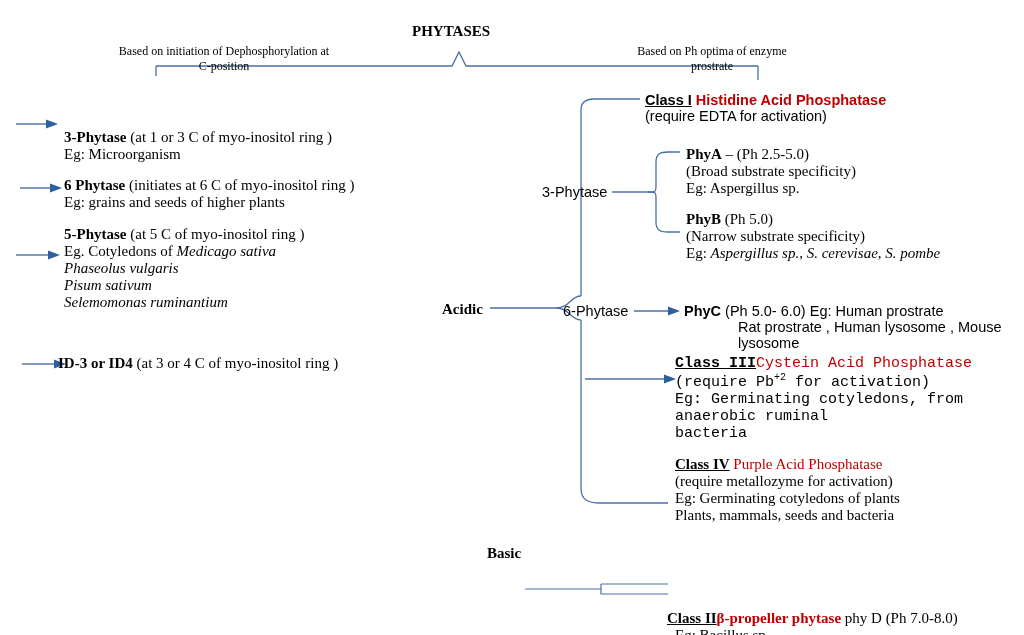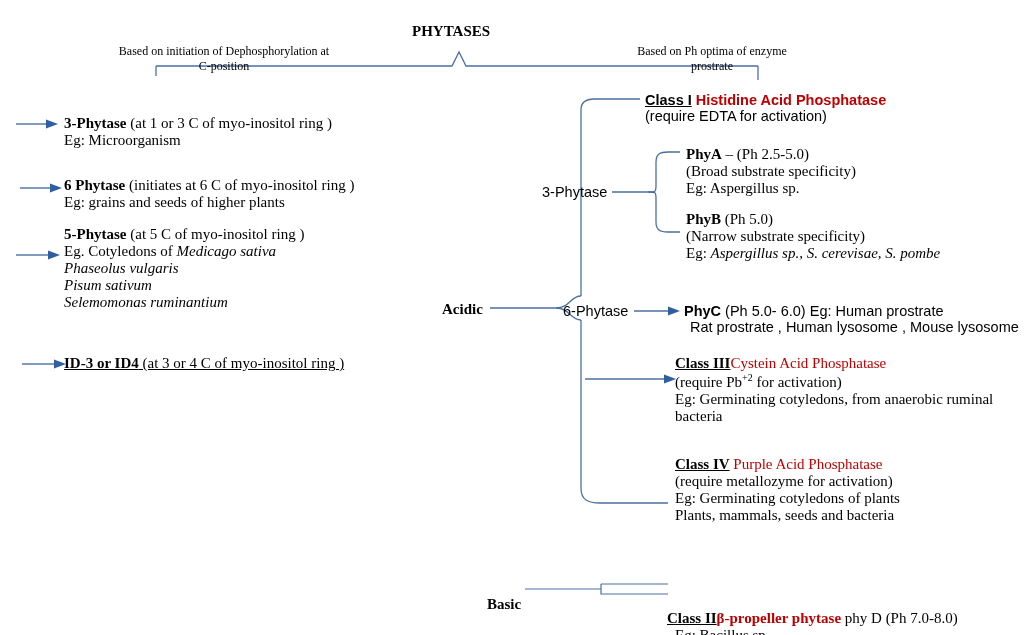"3-Phytase (at 1 or 3" div.blk { top: 115px -> 129px }
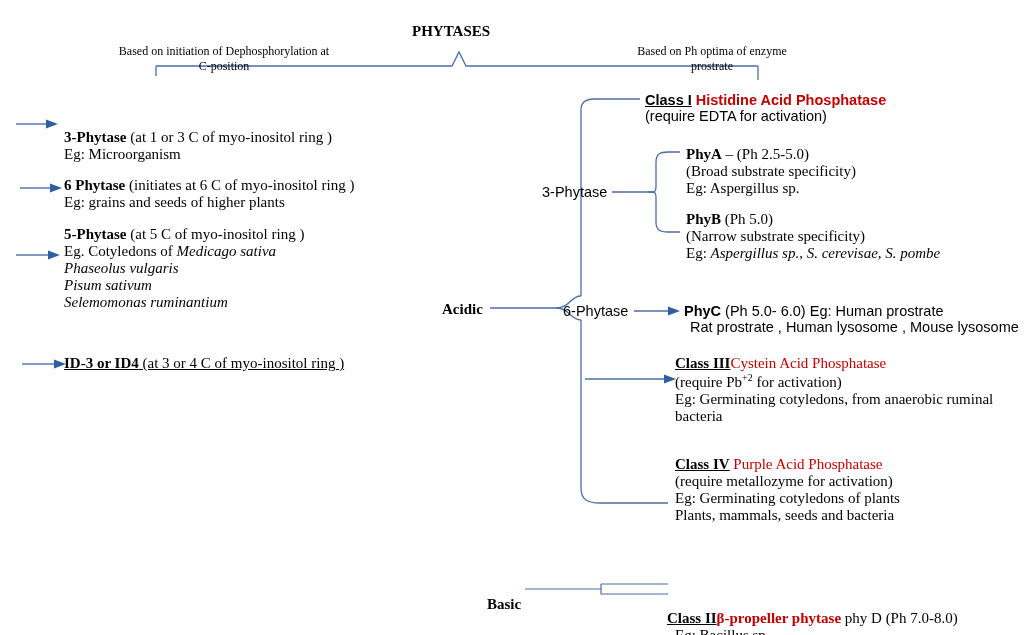"Rat prostrate , Human lysosome" div.ln { margin-left: none -> 48px }
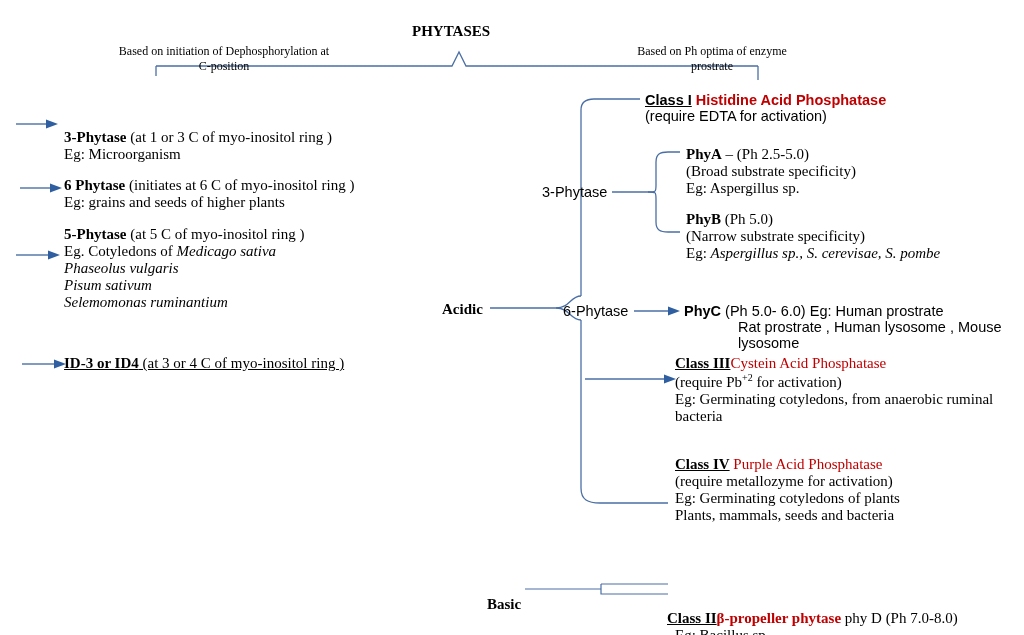"ID-3 or ID4 (at 3" div.blk { left: 64px -> 58px; text-decoration: underline -> none }
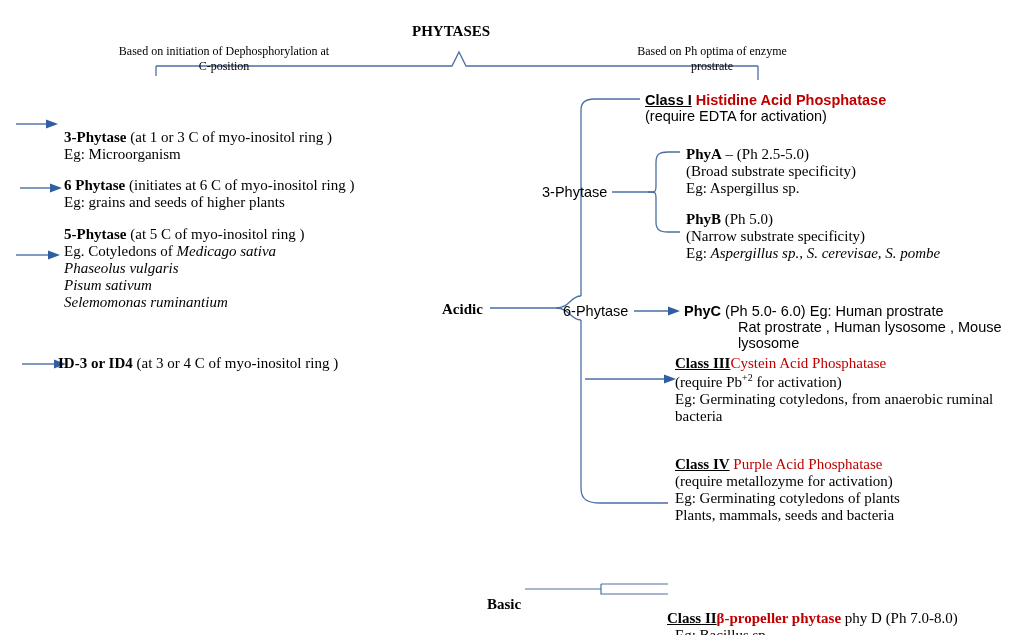"Class IIICystein Acid Phosphatase" div.blk { font-family: none -> Liberation Mono, monospace }
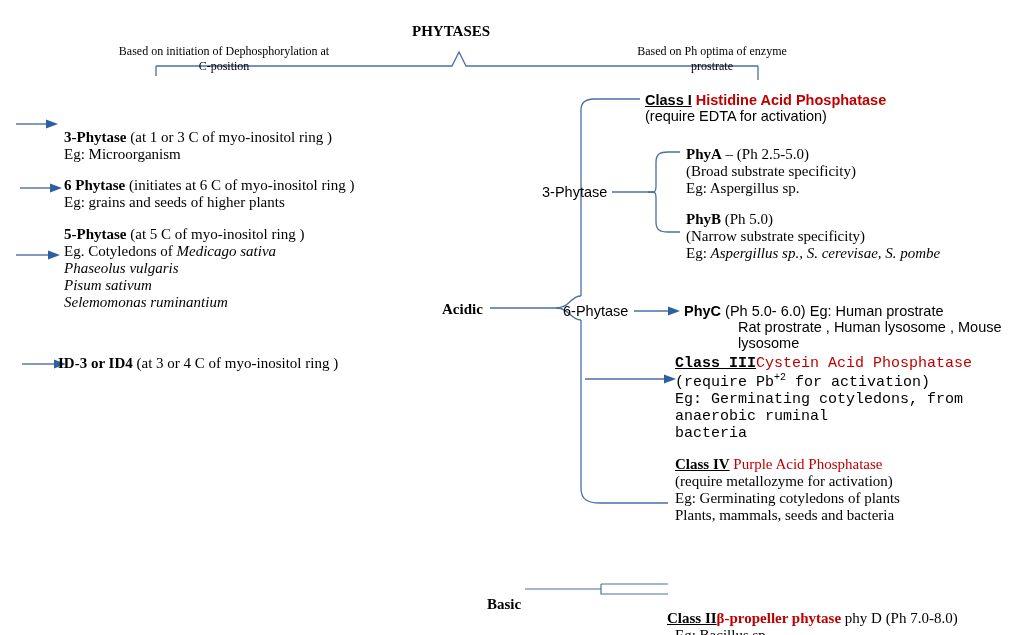"Basic" div.tx { top: 595px -> 544px }
